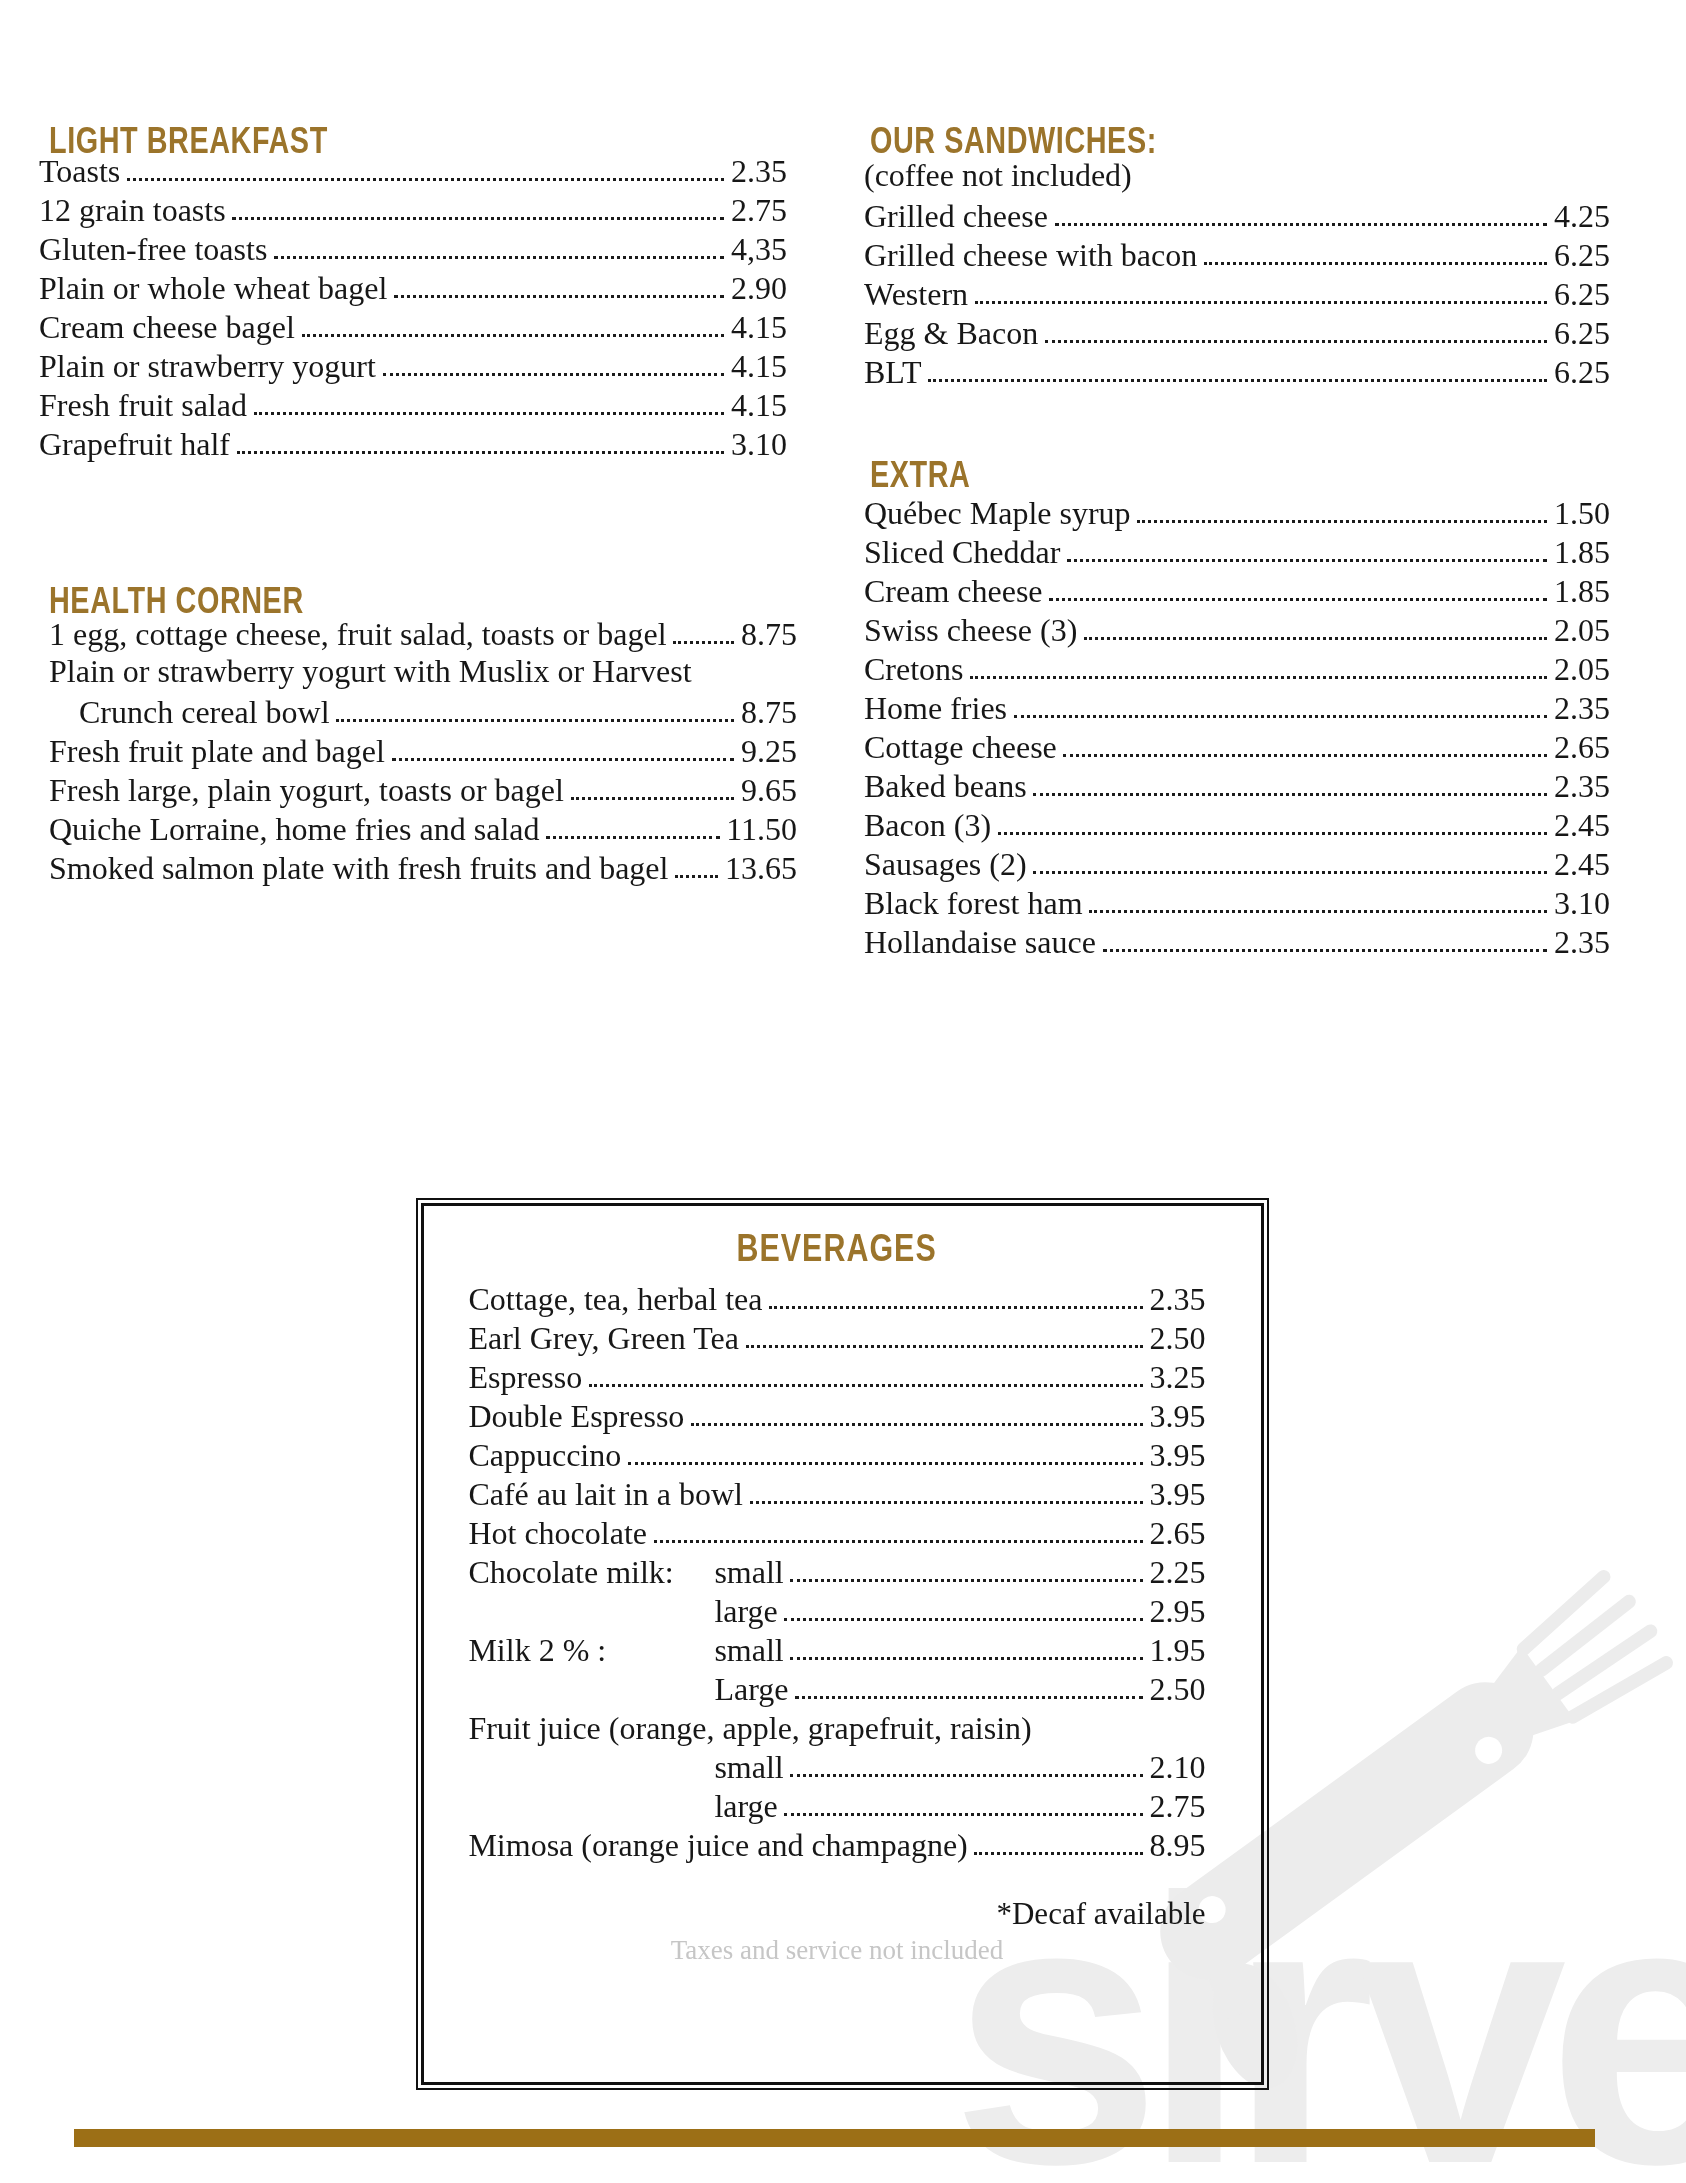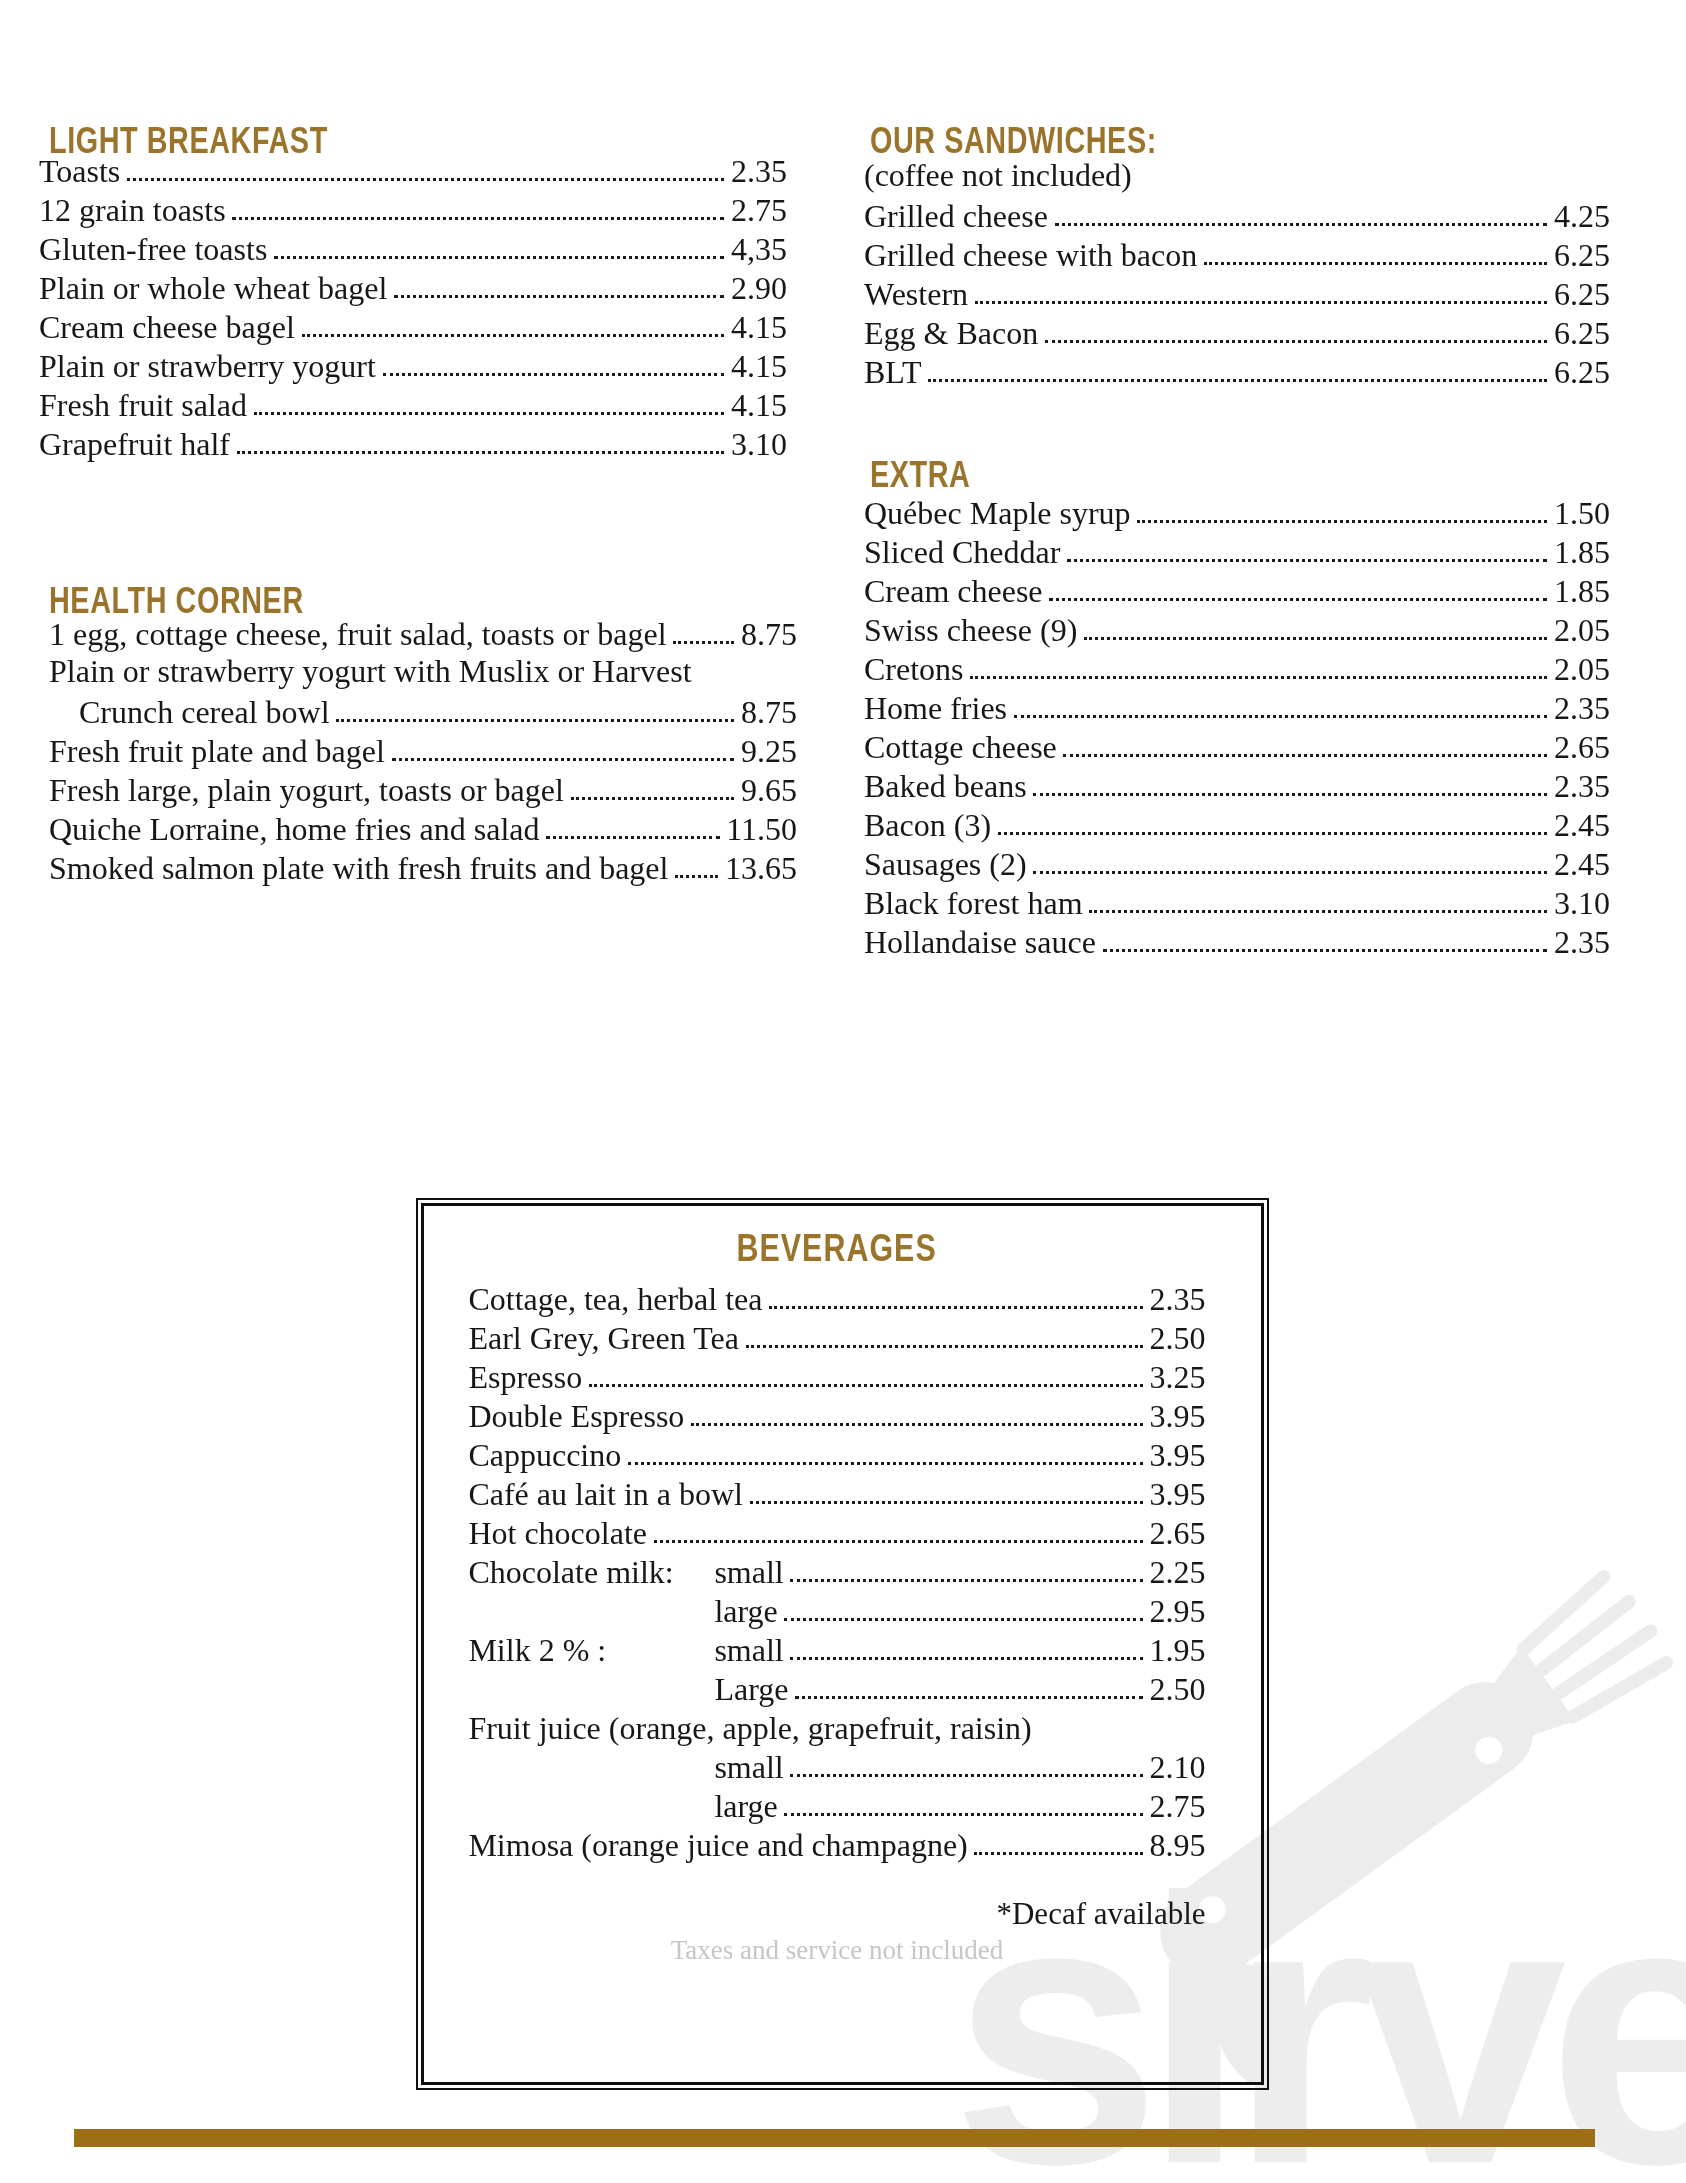"Swiss cheese (9)" span.lbl { text: 9 -> 3 }
